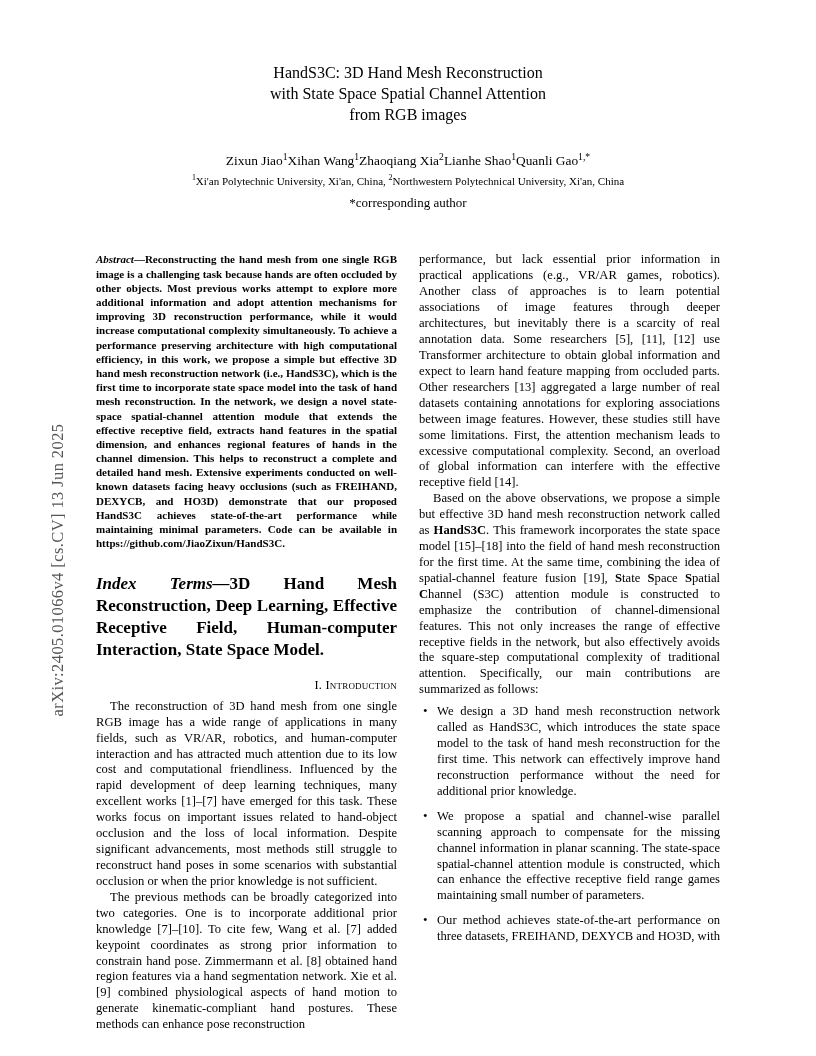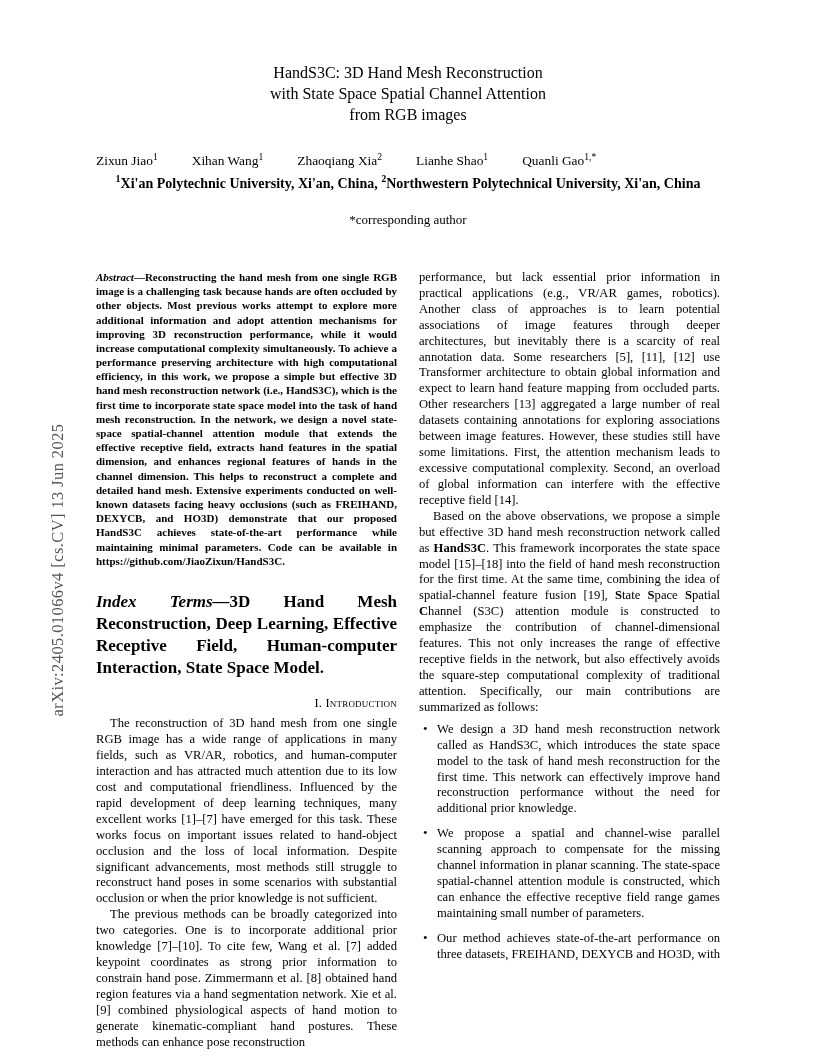"Zixun Jiao1" .authors .names { gap: 34px -> none; justify-content: none -> center }
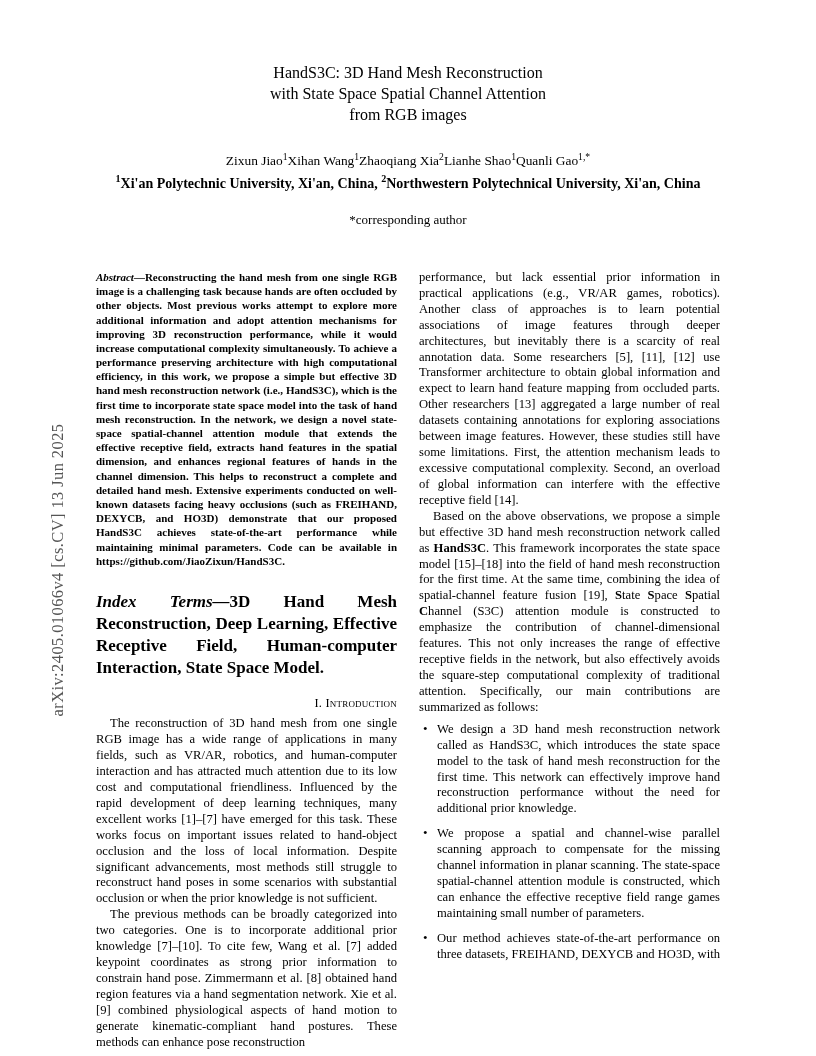"1Xi'an Polytechnic University, Xi'an," .authors .affil { font-size: 14px -> 11px; font-weight: bold -> none }
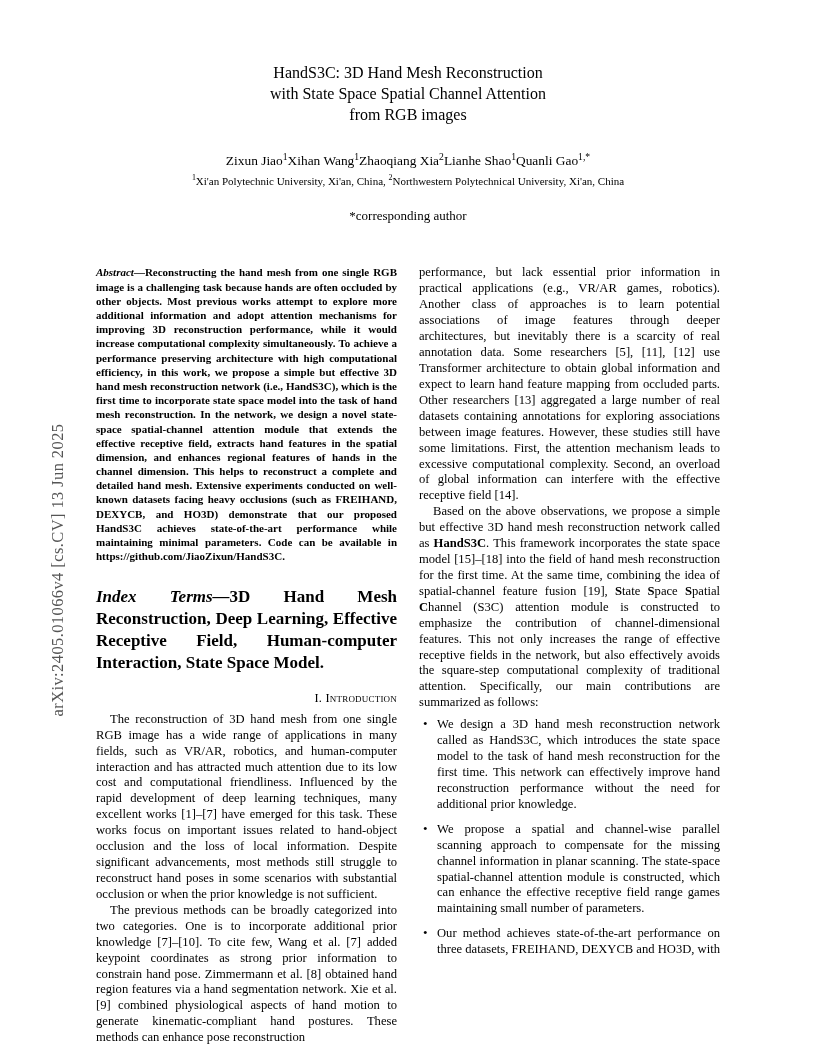"*corresponding author" .authors .corr { margin-top: 16px -> 3px }
